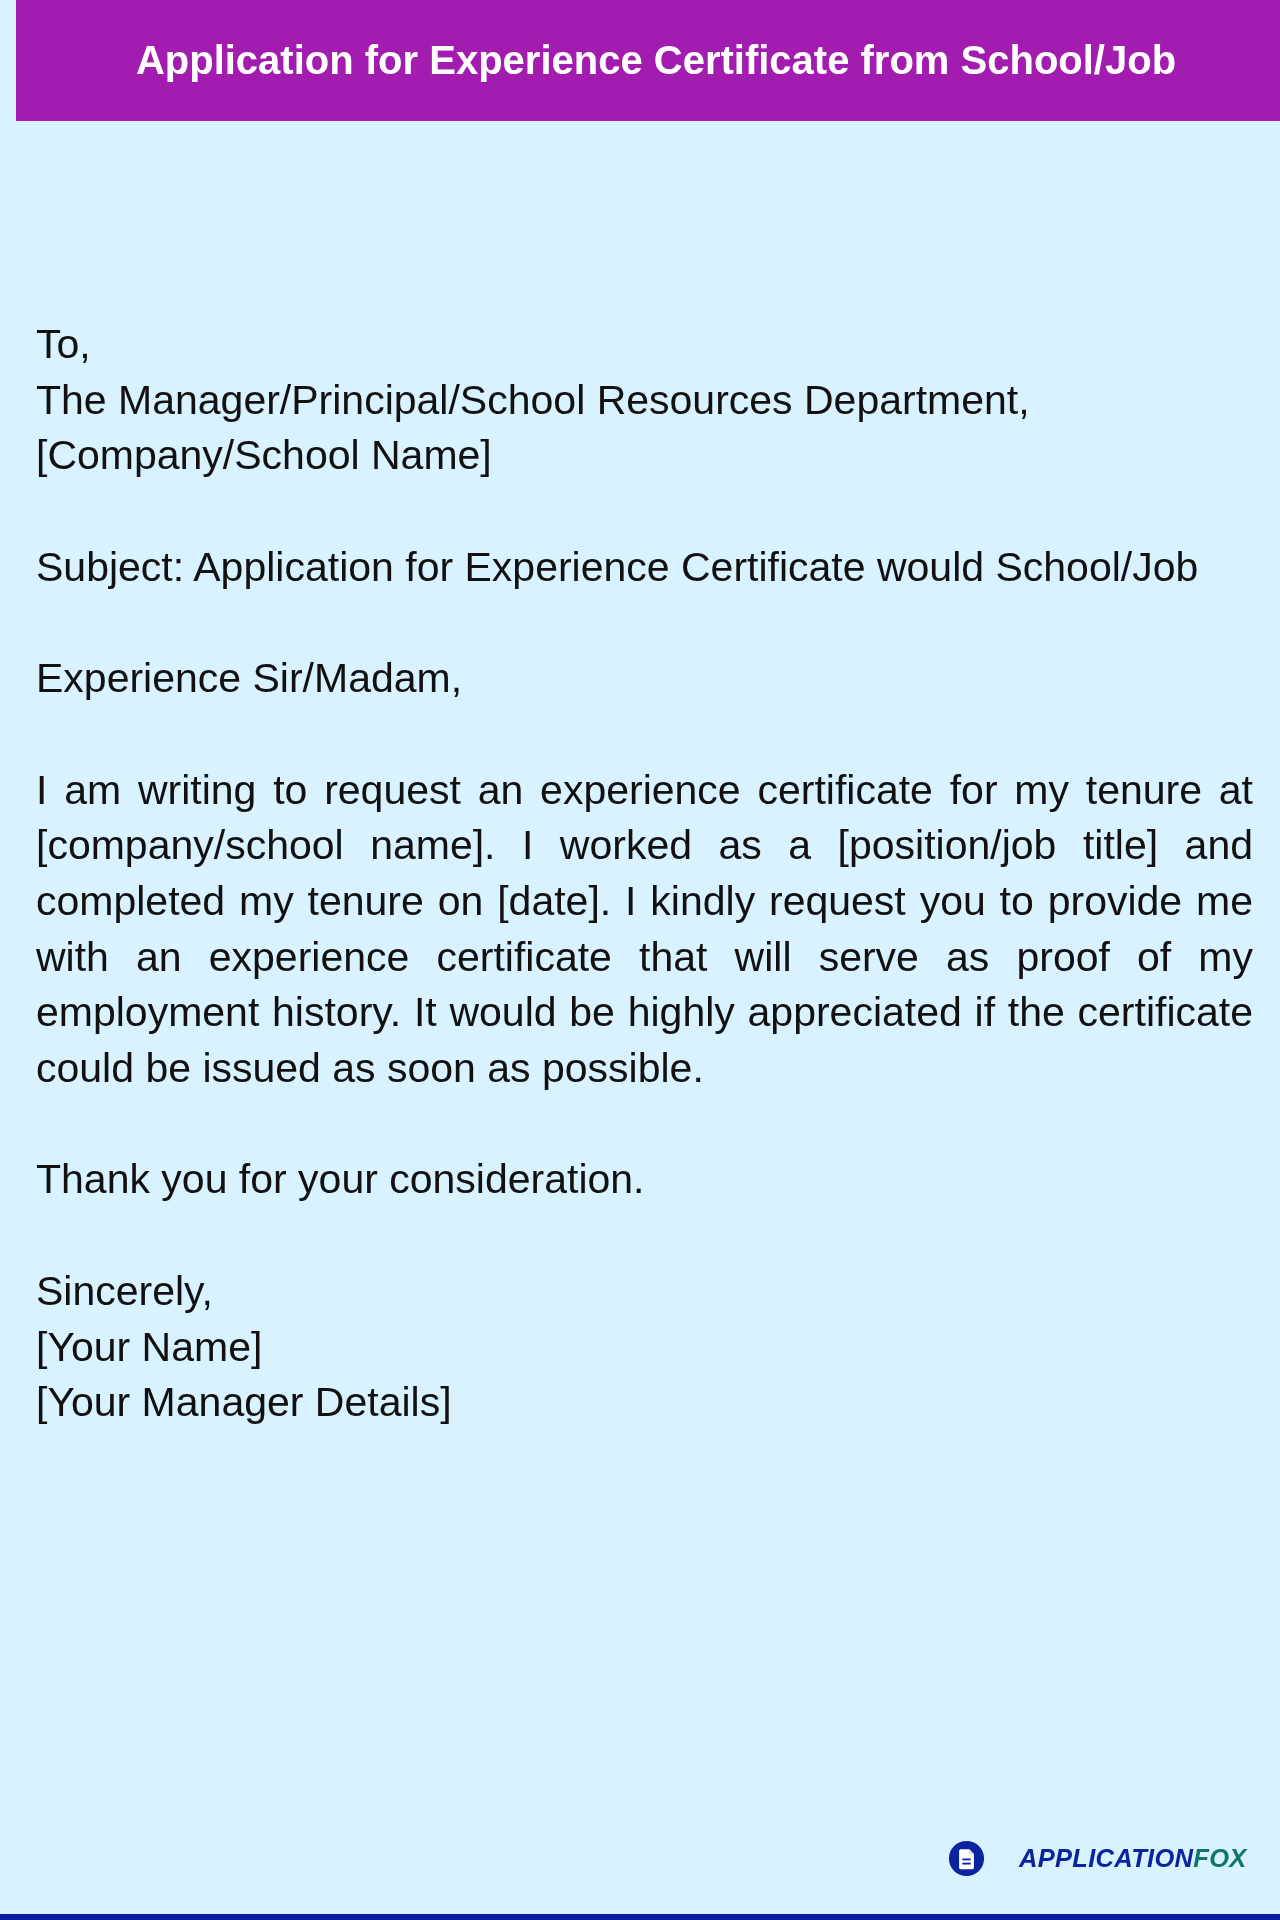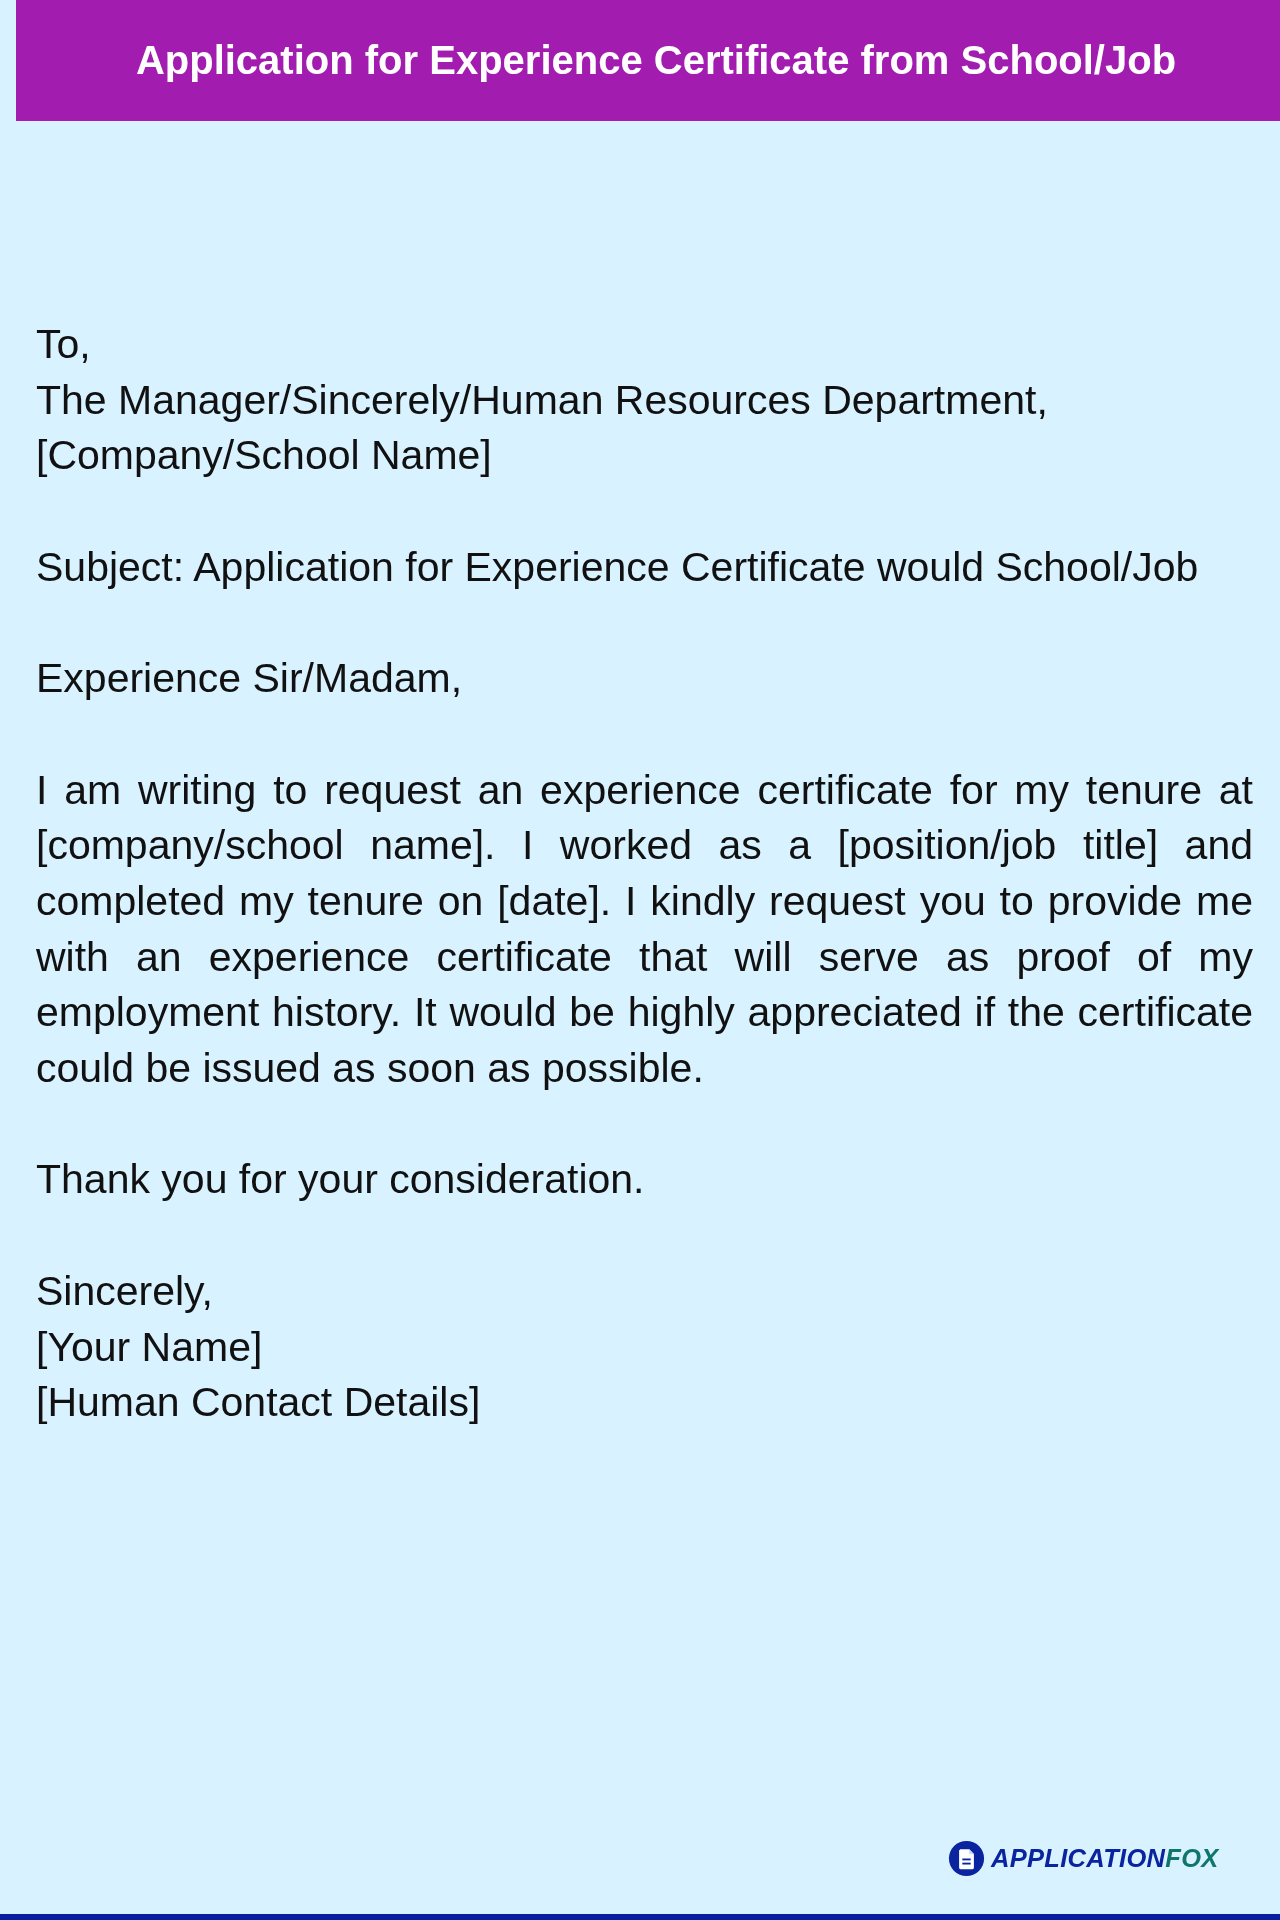"The Manager/Sincerely/Human Resources" span.line { text: Manager/Sincerely/Human -> Manager/Principal/School }
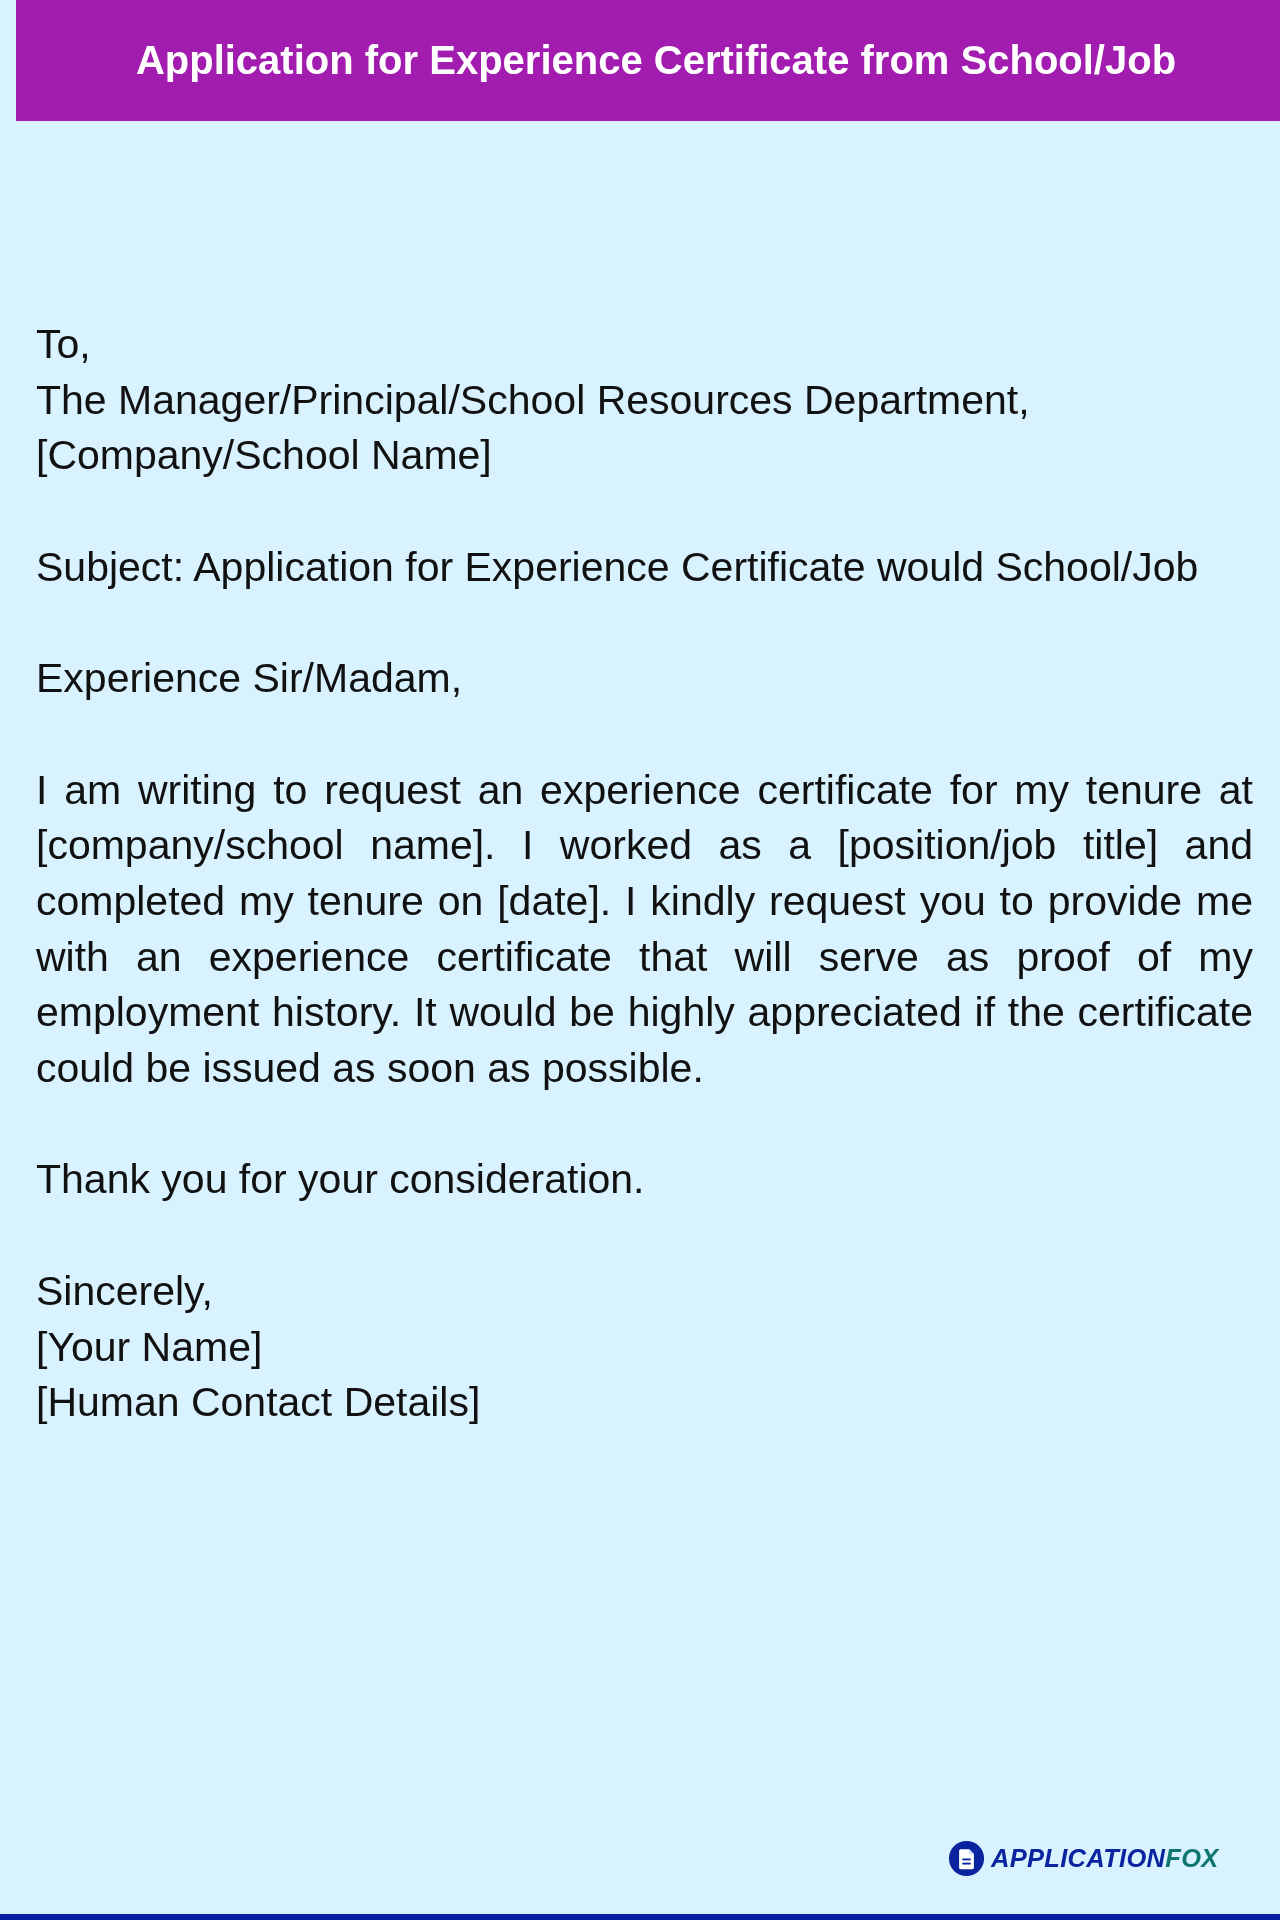"[Human Contact Details]" span.line { text: Human Contact -> Your Manager }
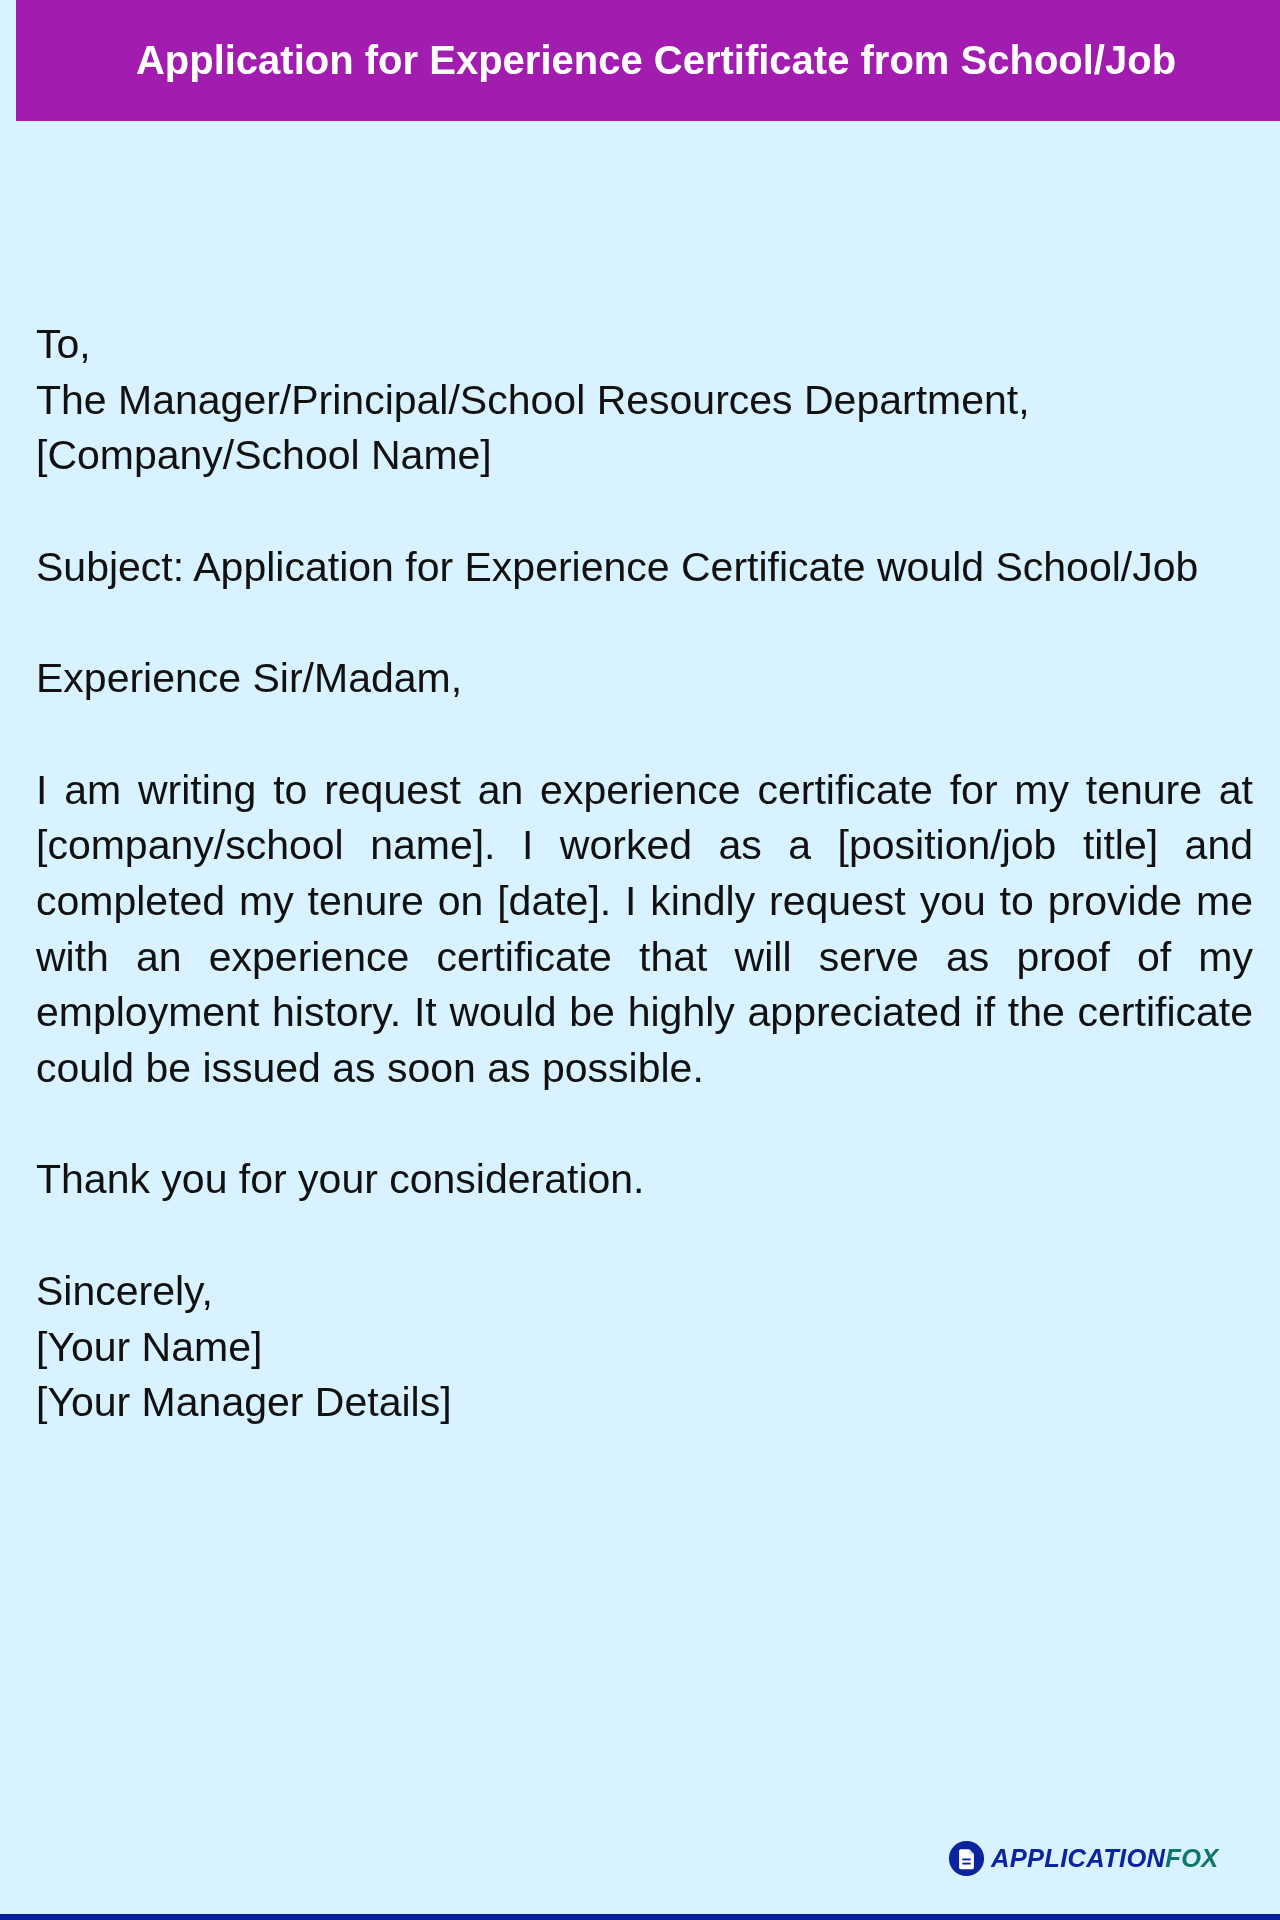"APPLICATION" .logo-a { margin-left: none -> 28px }
